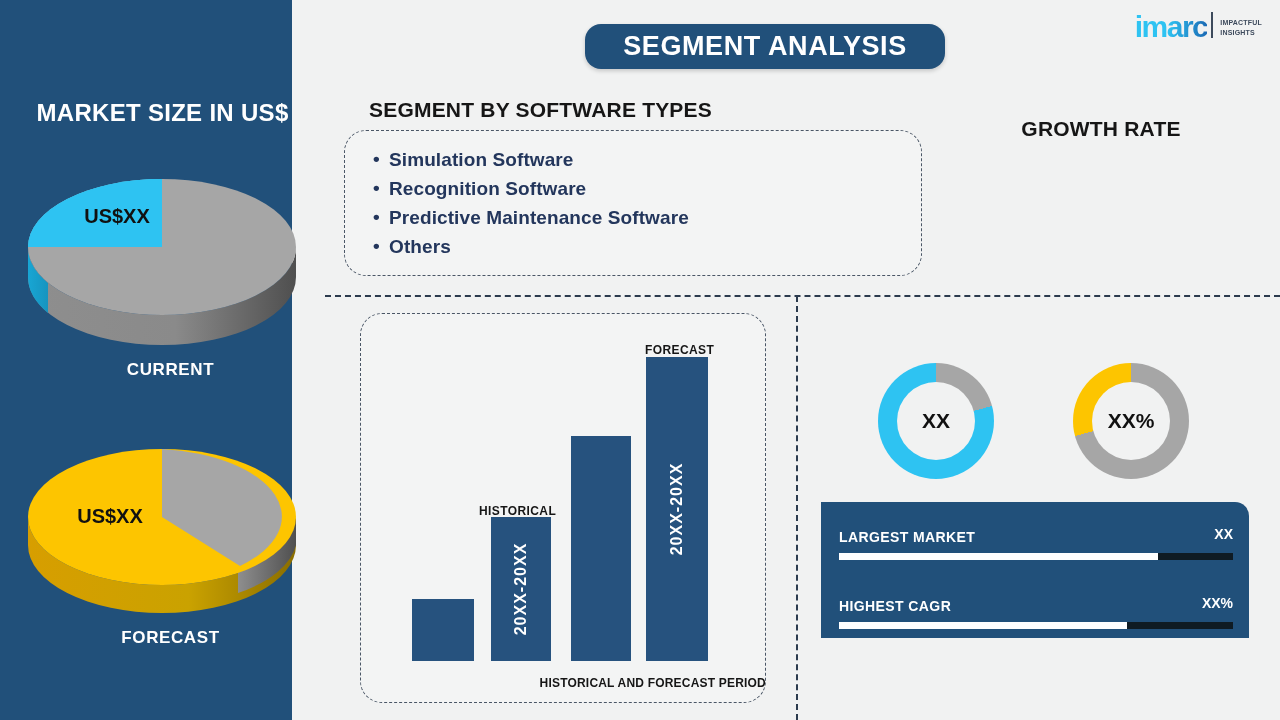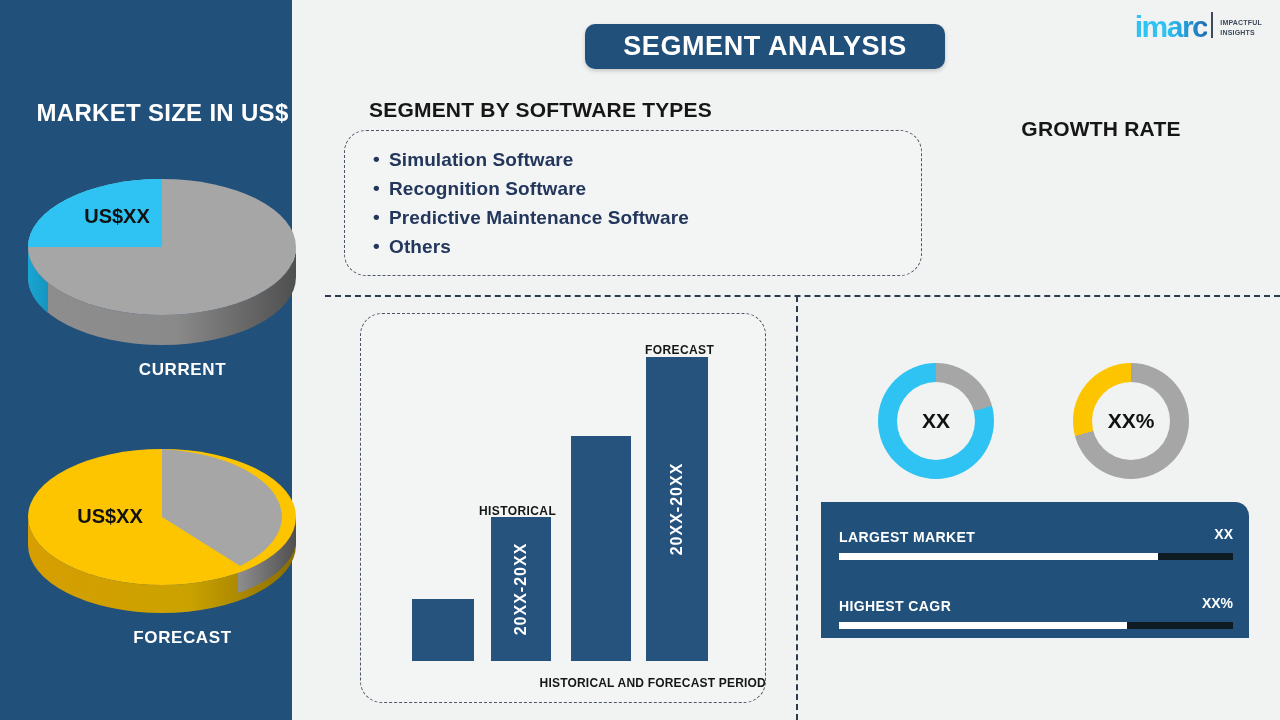"SEGMENT ANALYSIS" .seg-title { border-radius: 10px -> 16px }
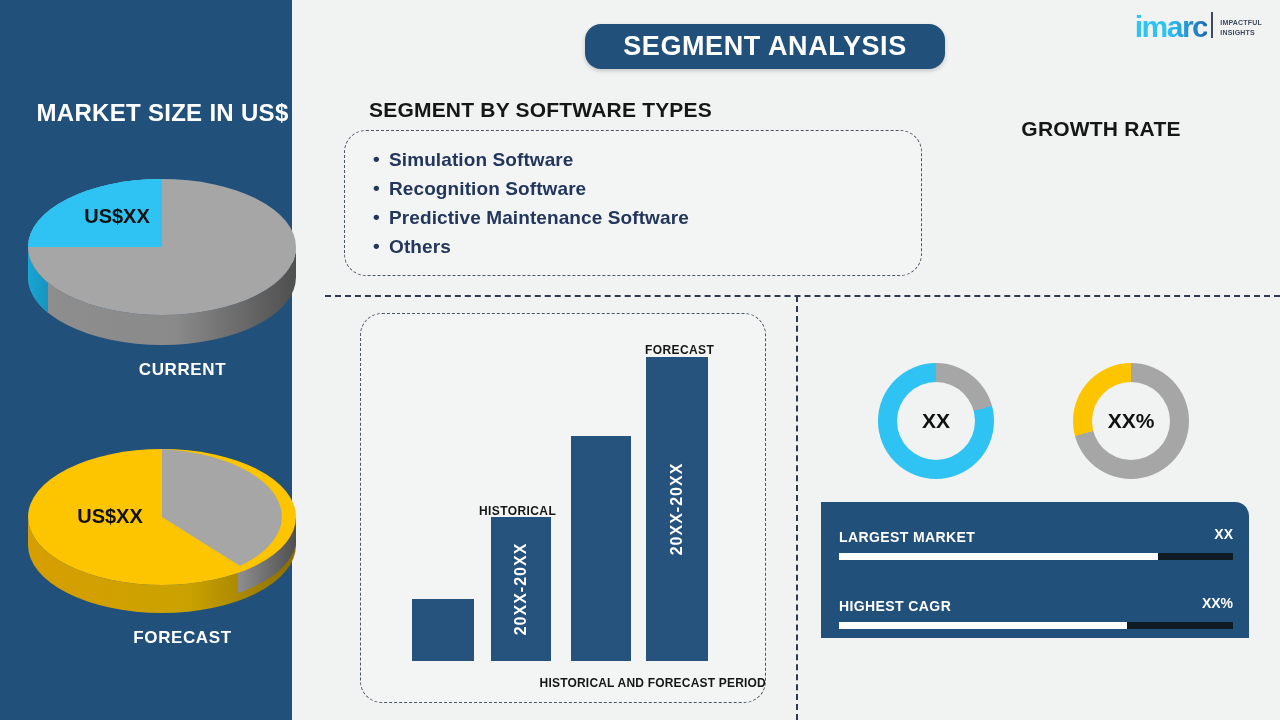"CURRENT" .pie-caption { left: 12px -> 0 }
